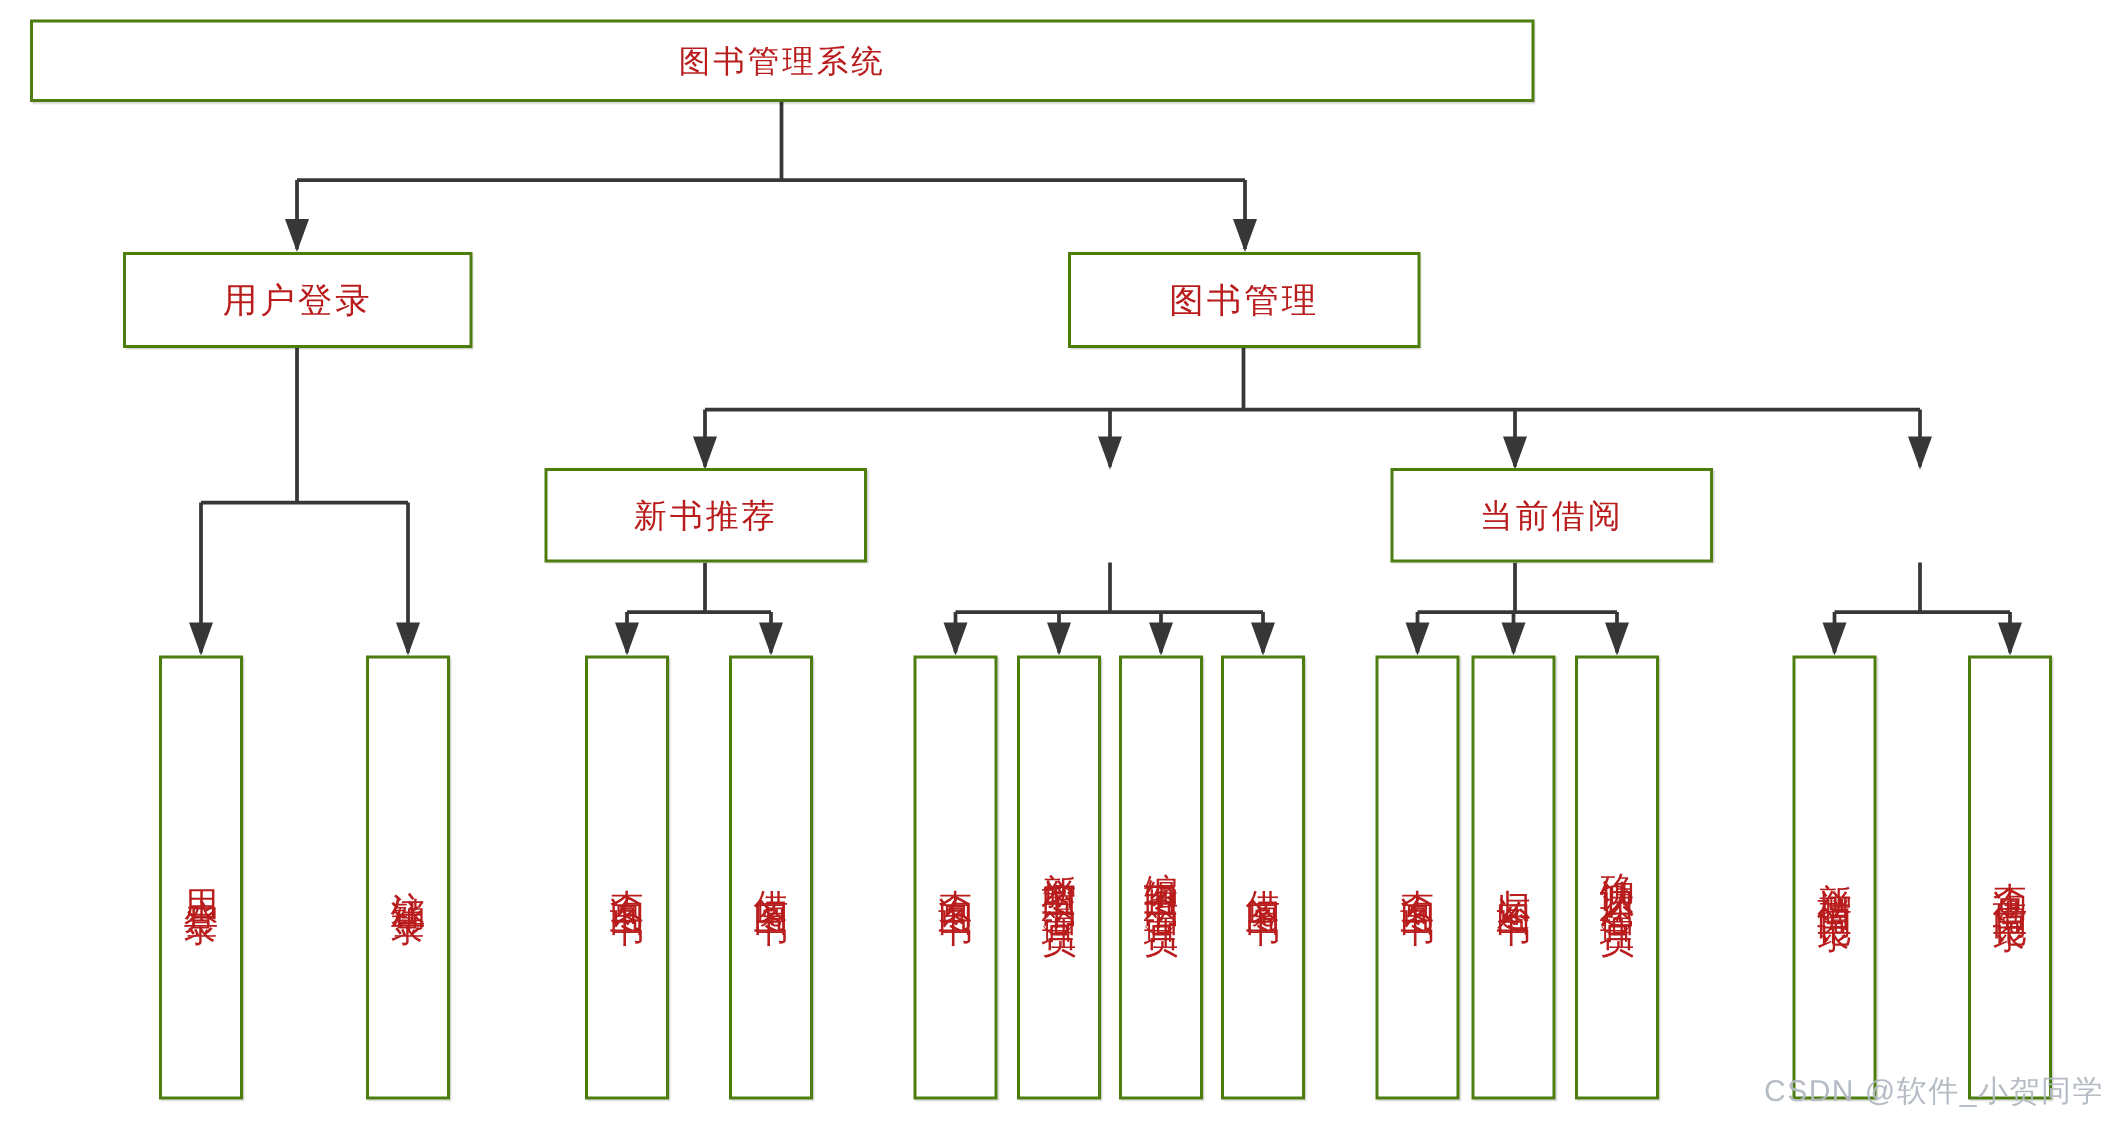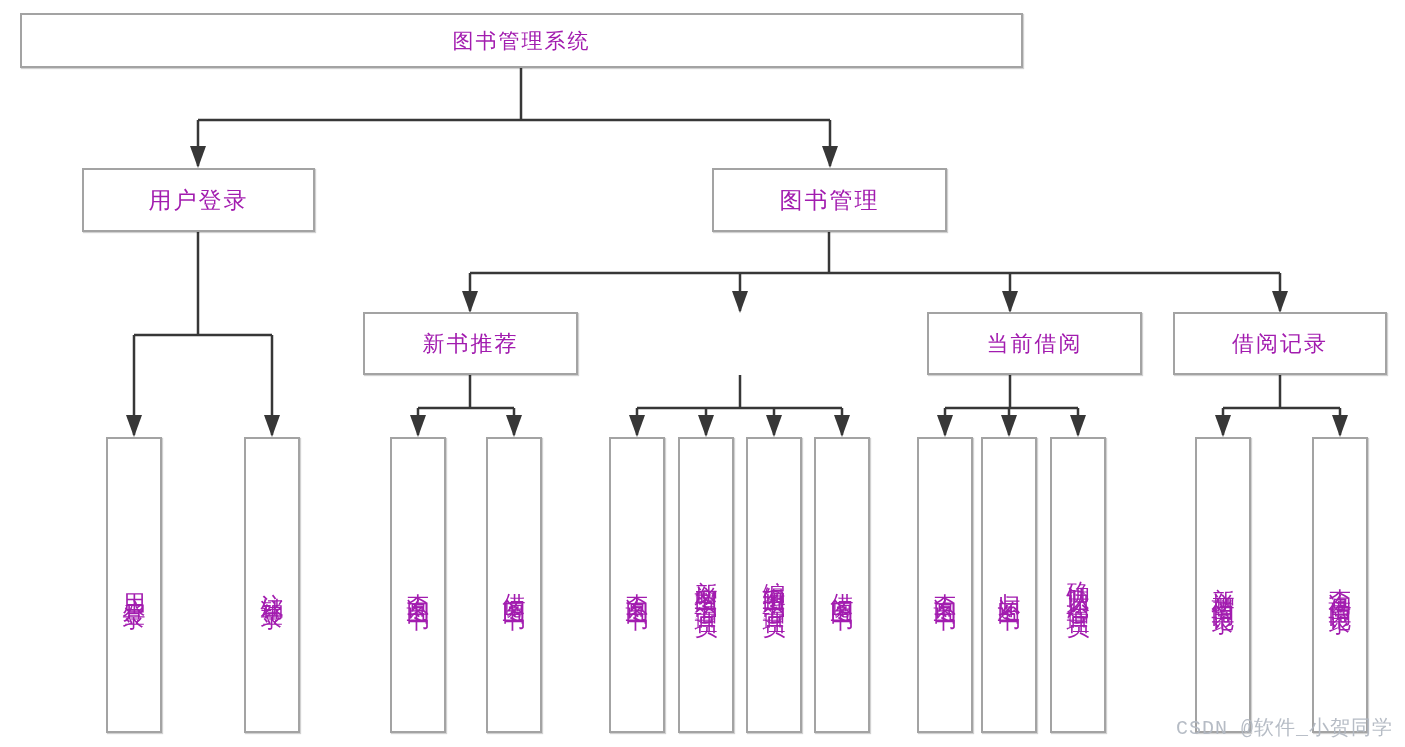"图书管理系统" .node { border: 2px solid #a3a3a3 -> 2px solid #4d7c0f; color: #a21caf -> #b91c1c }
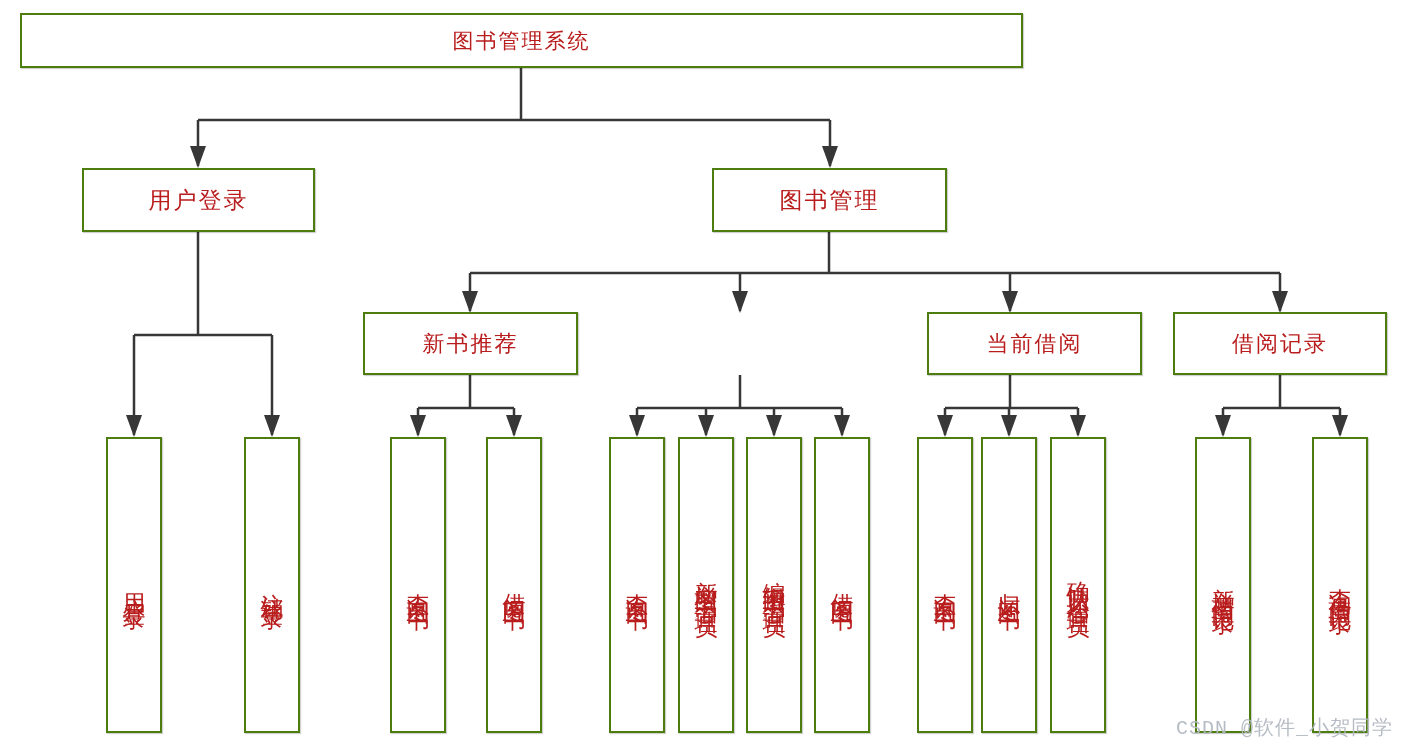"借阅记录" div.node { html: <div>借阅记录</div> -> none }
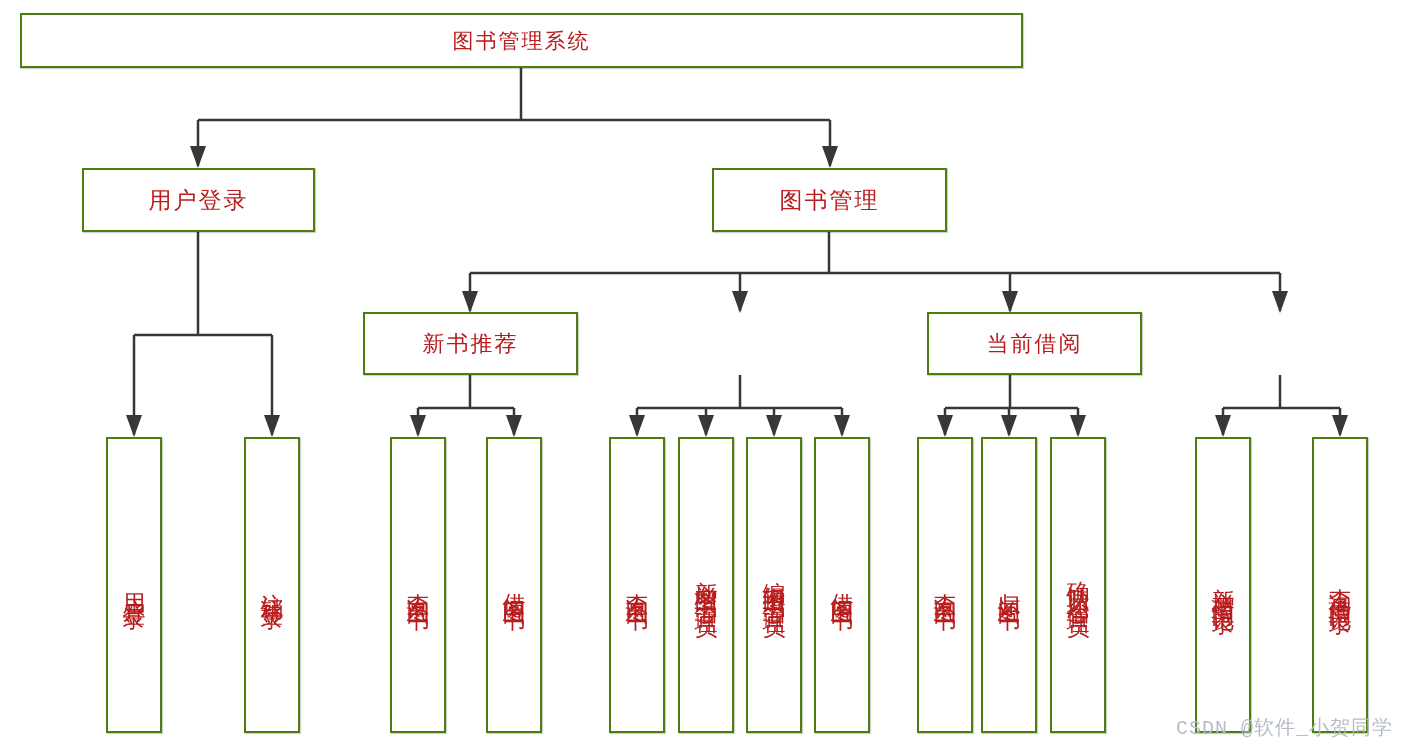"CSDN @软件_小贺同学" #watermark { font-family: Liberation Mono, monospace -> none }
